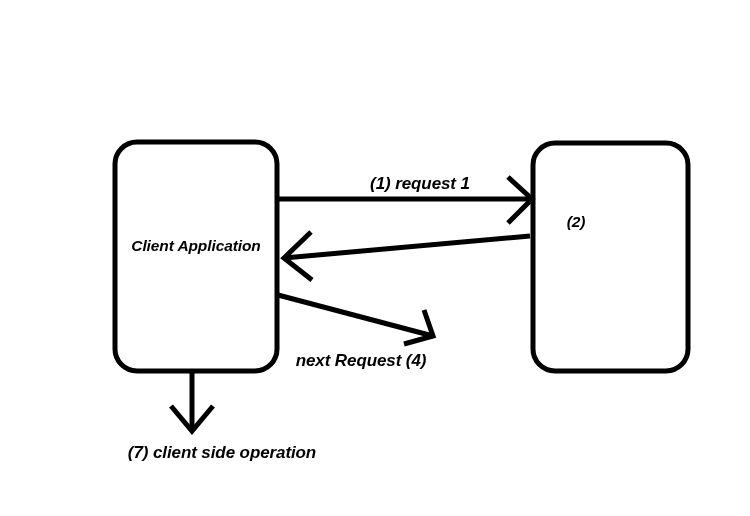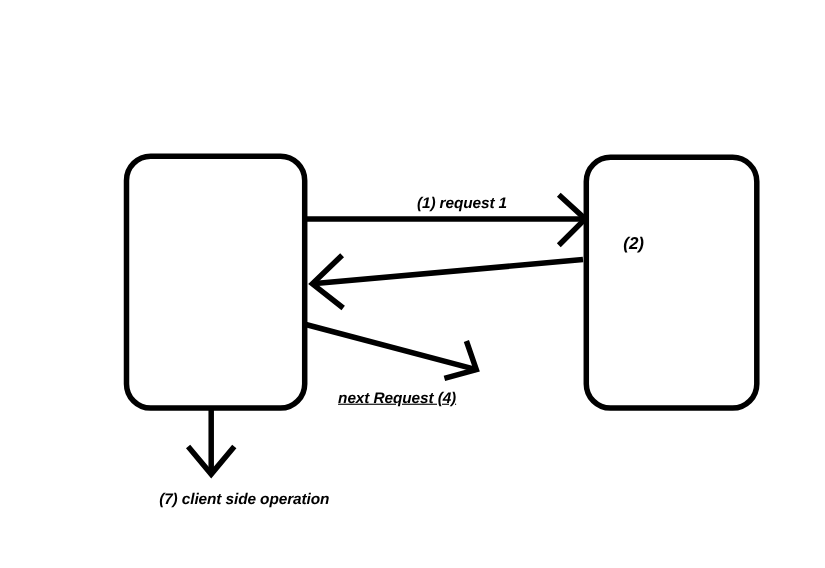"(1) request 1" .edge-label { font-size: 14px -> 17px }
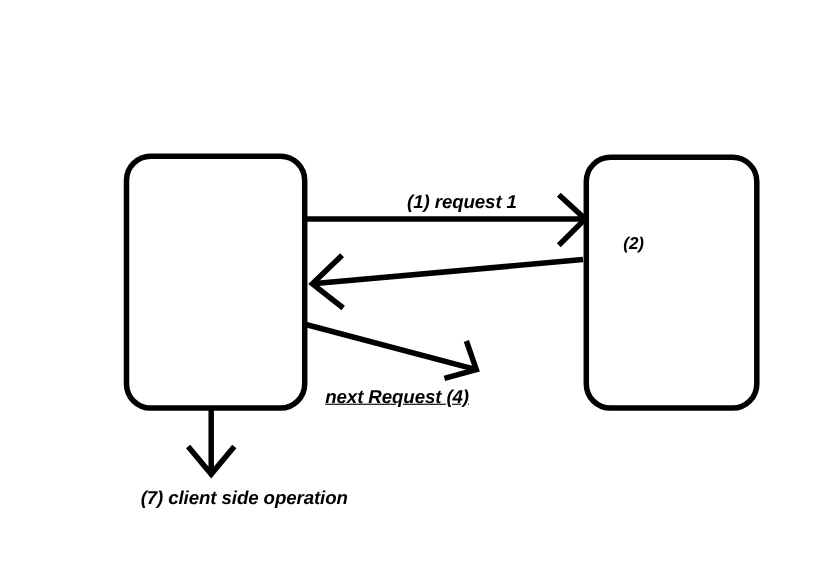"Client Application" div.label { html: none -> <div>Client Application</div> }
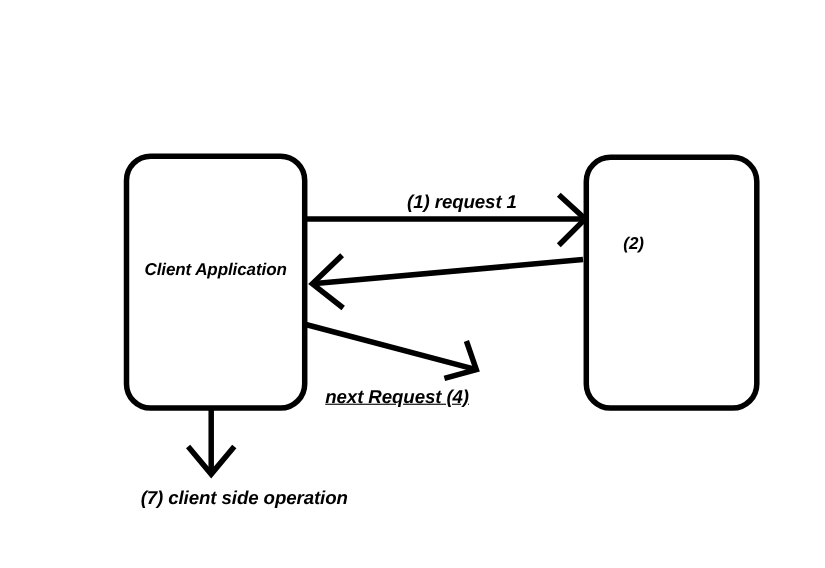"next Request (4)" div.label { text-decoration: underline -> none }
